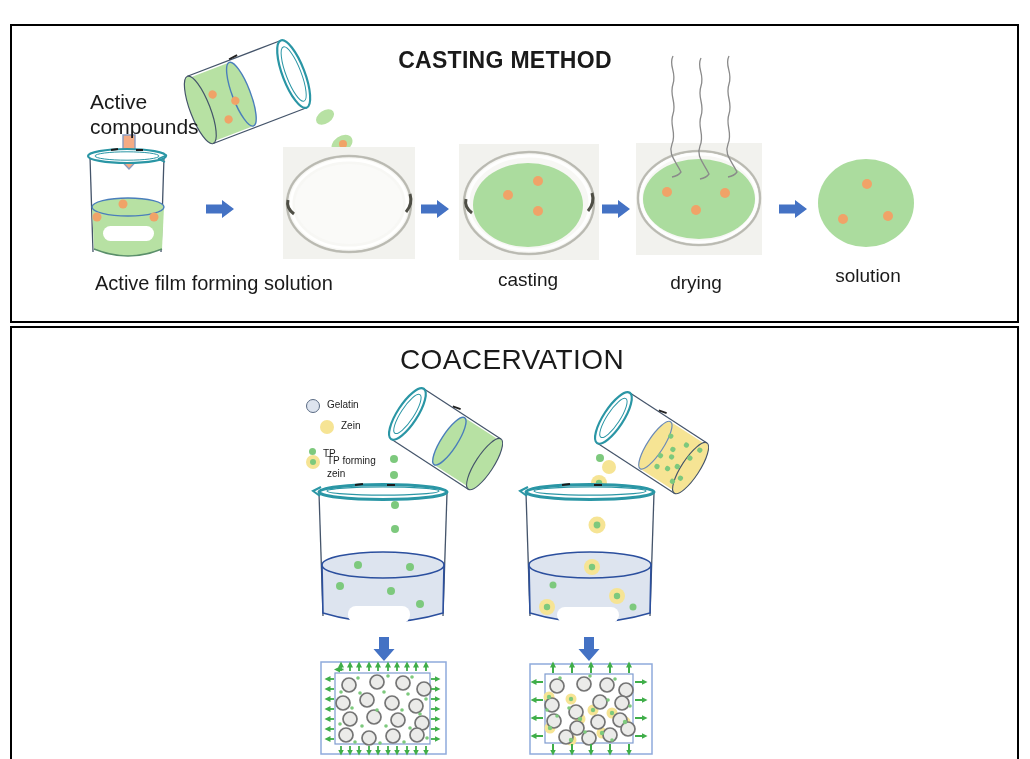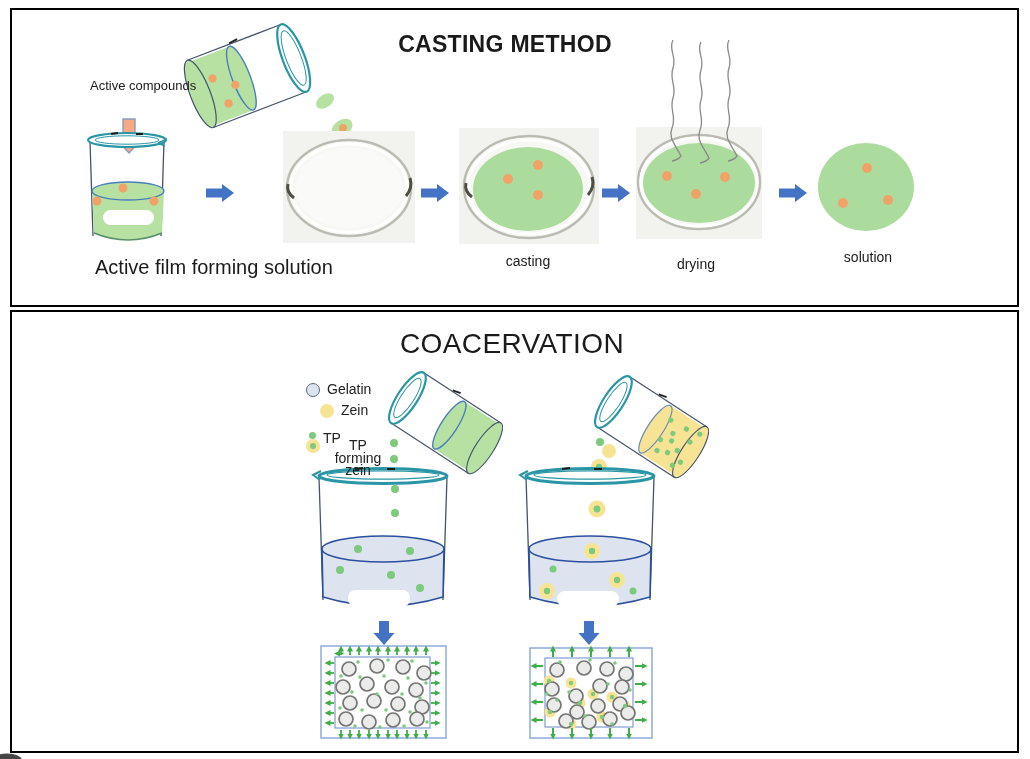"CASTING METHOD" .stage { margin-top: none -> 16px }
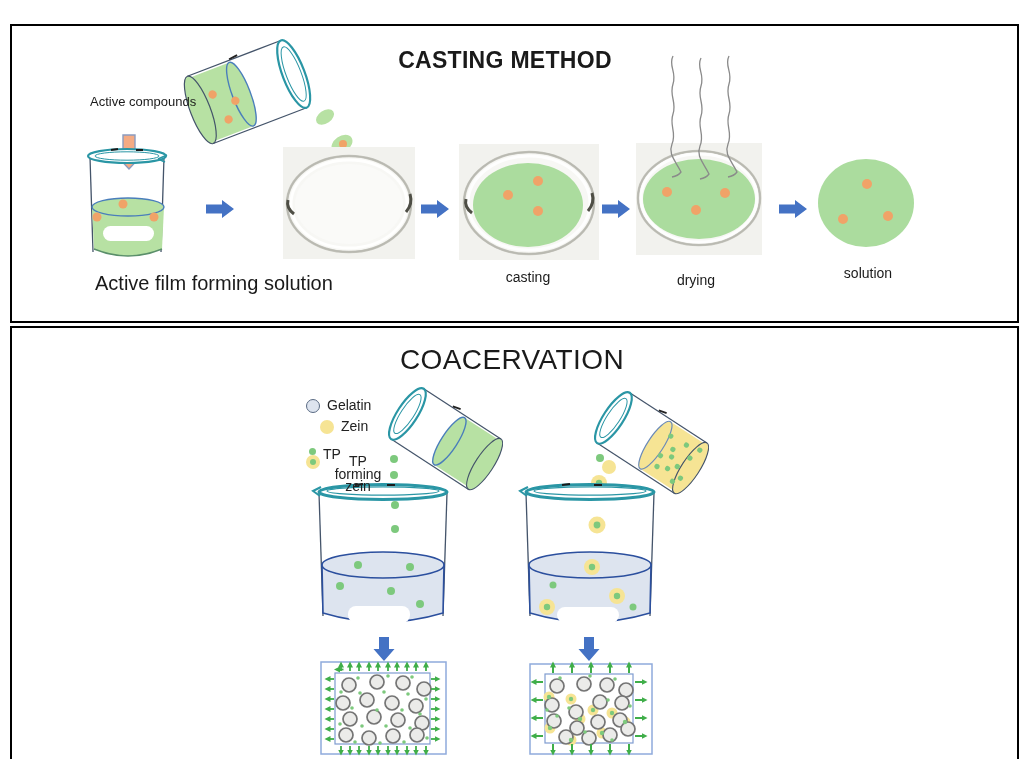"Active compounds" .lbl { font-size: 13px -> 21px }
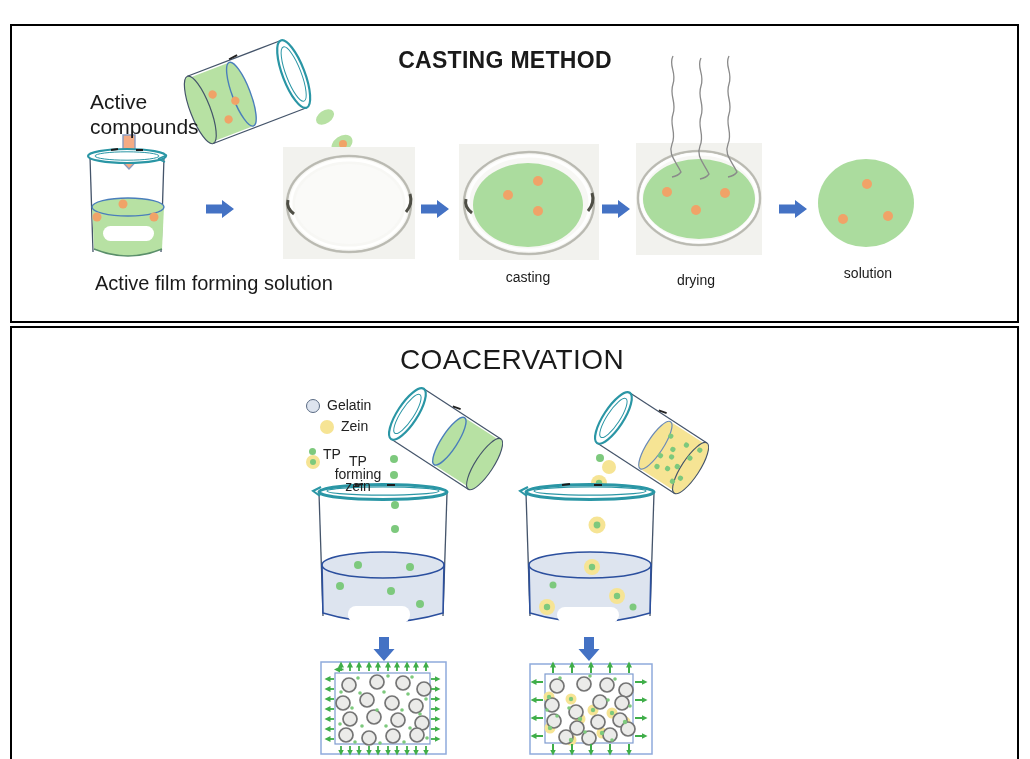"casting" .step { font-size: 14px -> 19px }
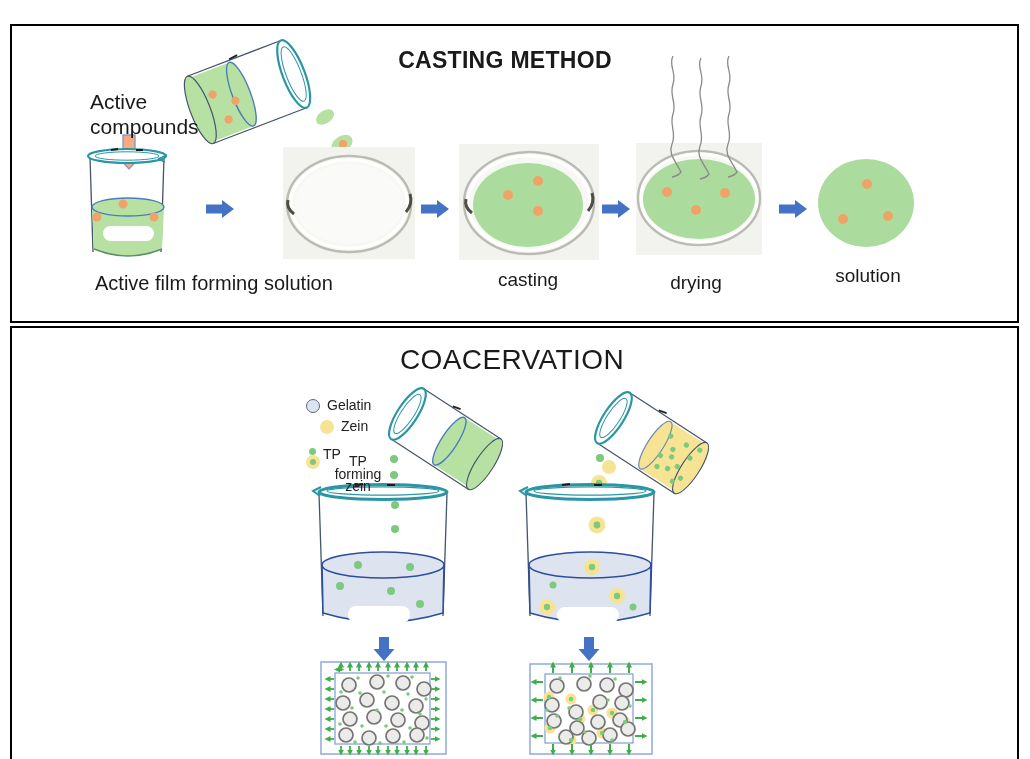"Gelatin" .legend { font-size: 14px -> 10px; text-align: center -> none }
